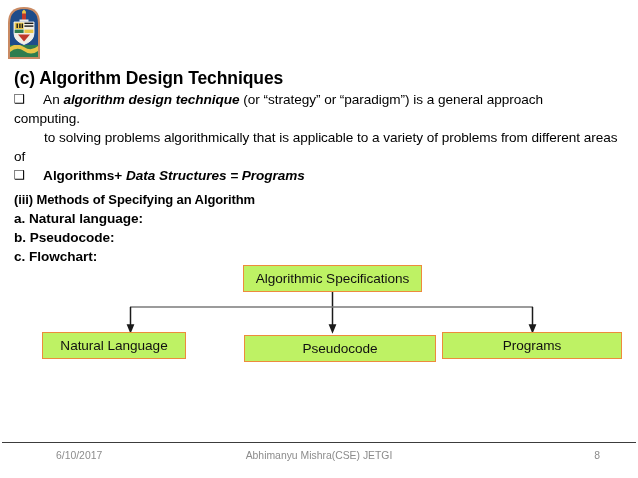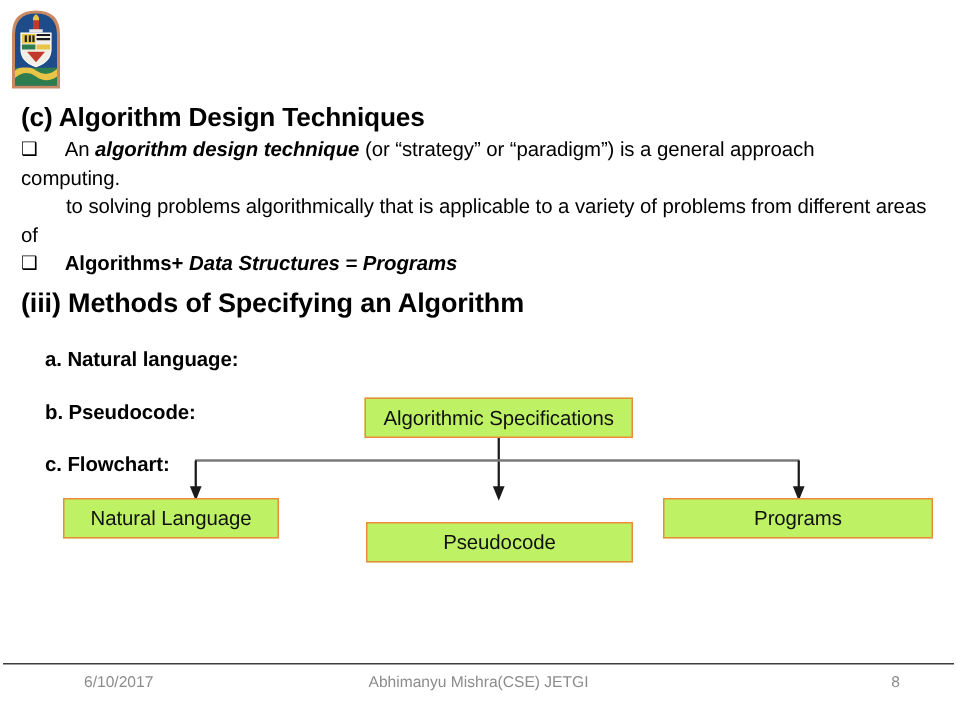"(iii) Methods of Specifying an" .h2 { font-size: 18px -> 13px }
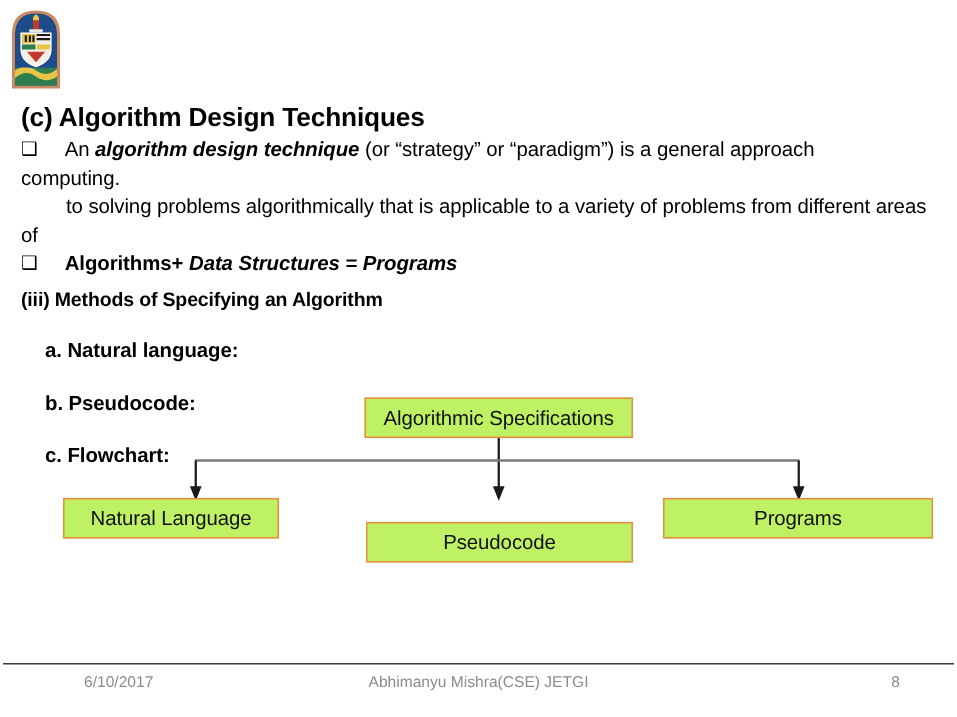"a. Natural language:" .listline { margin: 16px -> 0 }
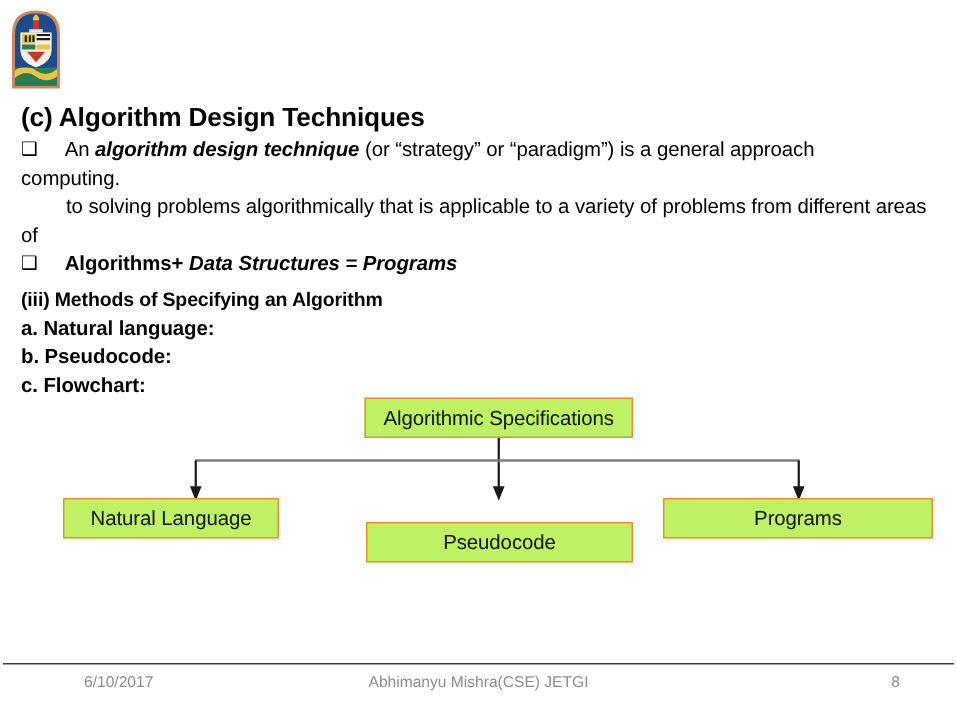"Pseudocode" #node-pseudo { top: 348px -> 335px; width: 178px -> 192px }
